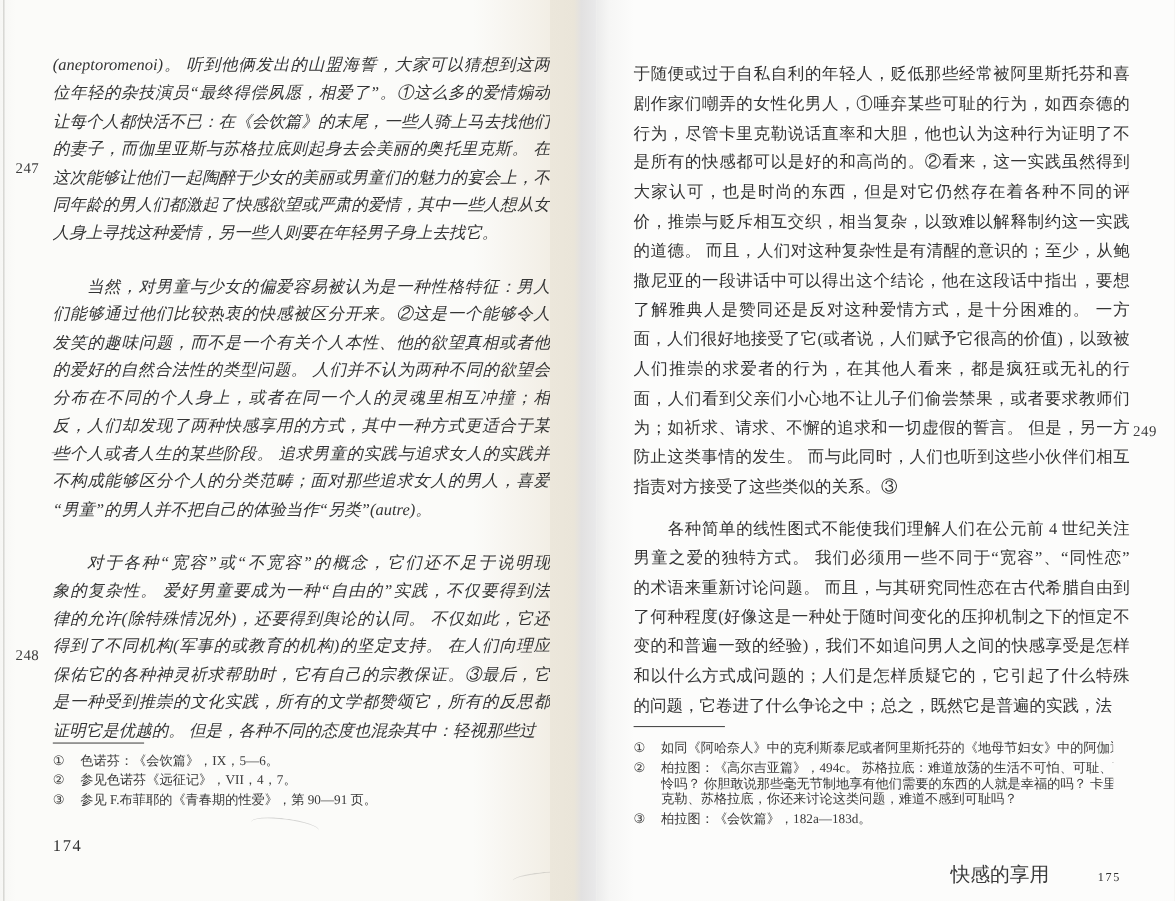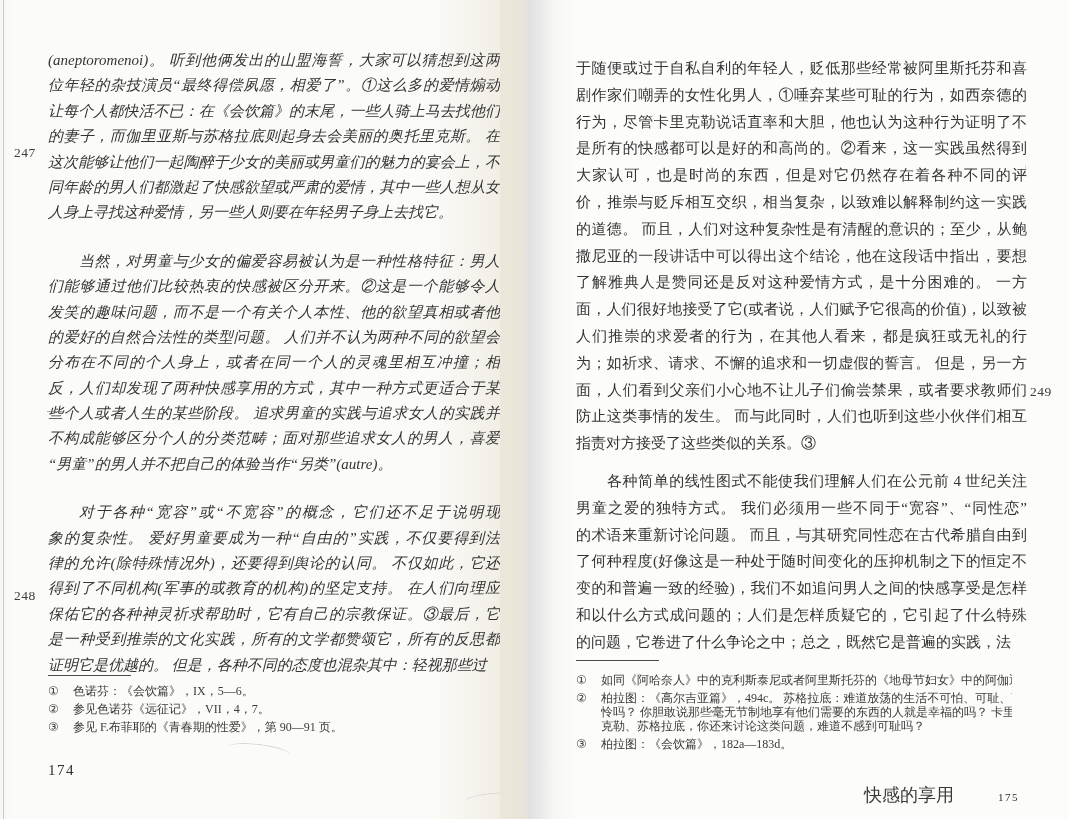"为；如祈求、请求、不懈的追求和一切虚假的誓言。 但是，另一方" div.tline { order: before "面，人们看到父亲们小心地不让儿子们偷尝禁果，或者要求教师们" -> after "面，人们看到父亲们小心地不让儿子们偷尝禁果，或者要求教师们" }
